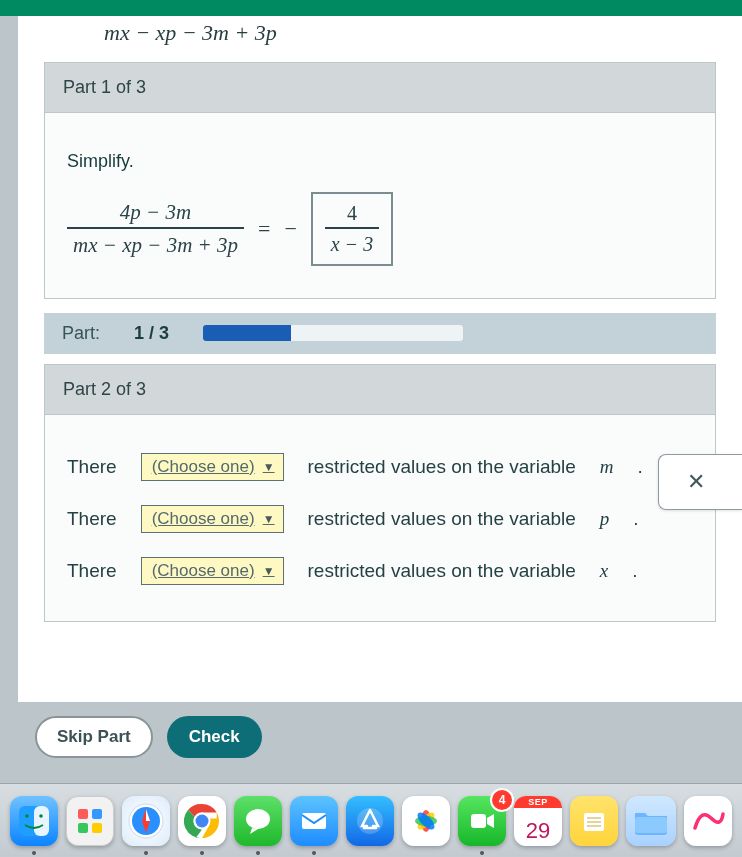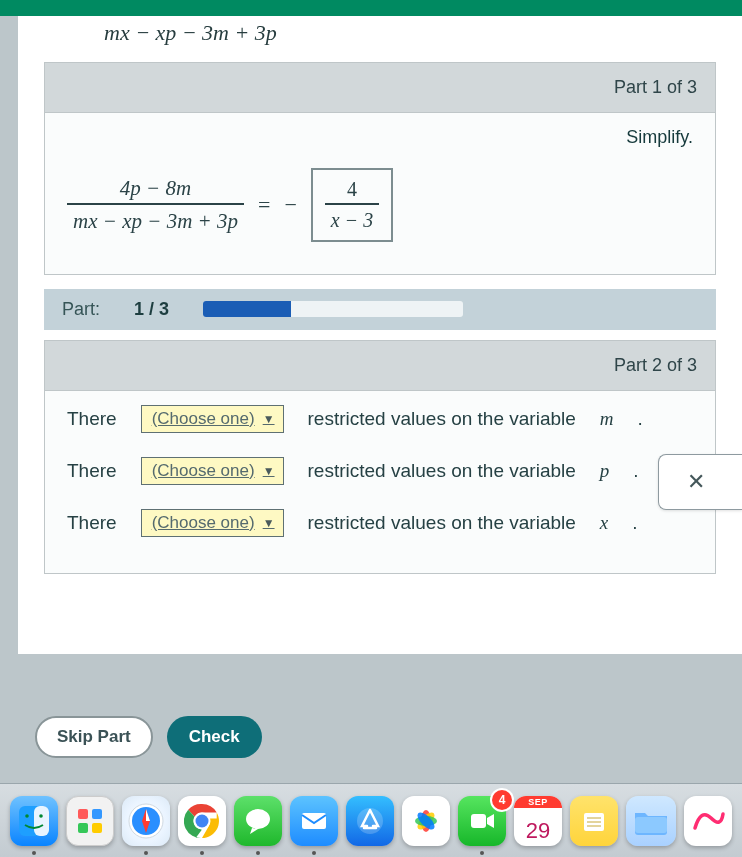"Part 1 of 3" .card { text-align: right -> none }
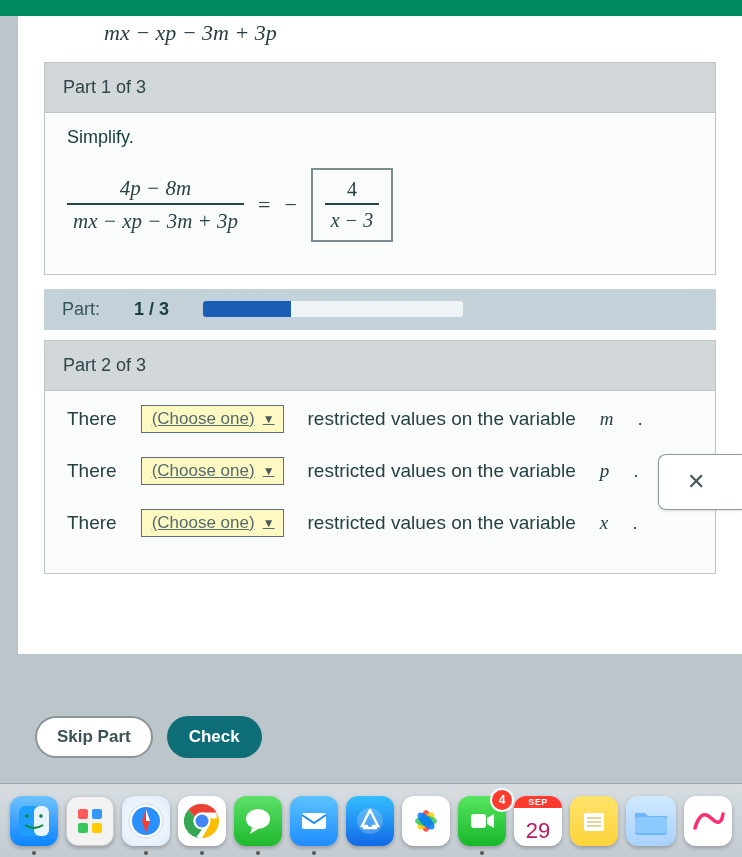"Simplify." .card-body { padding: 14px 22px 32px 22px -> 38px 22px 32px 22px }
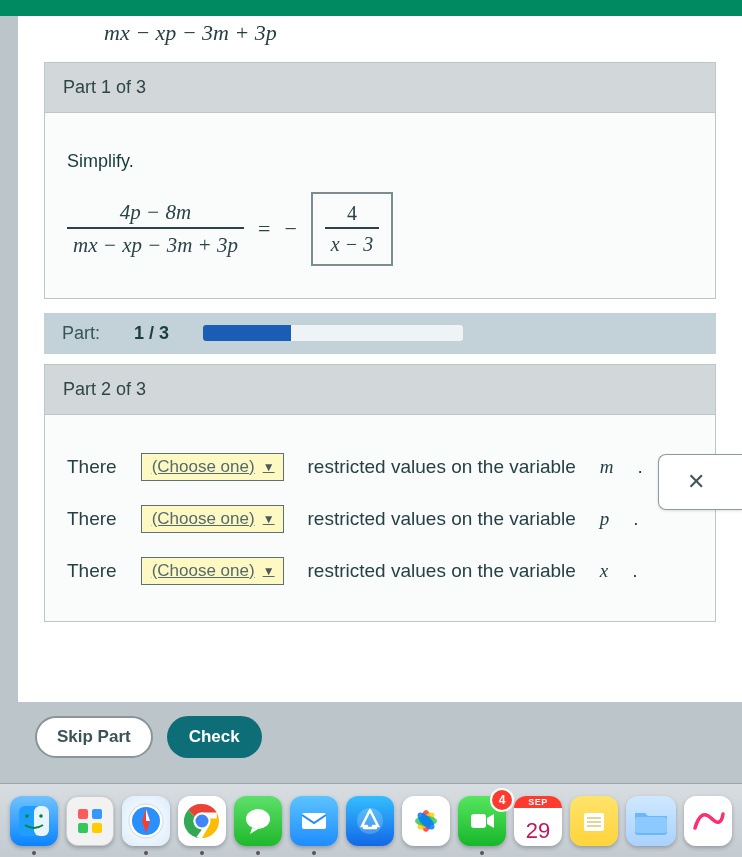"4p − 8m" div.num { text: 8m -> 3m }
